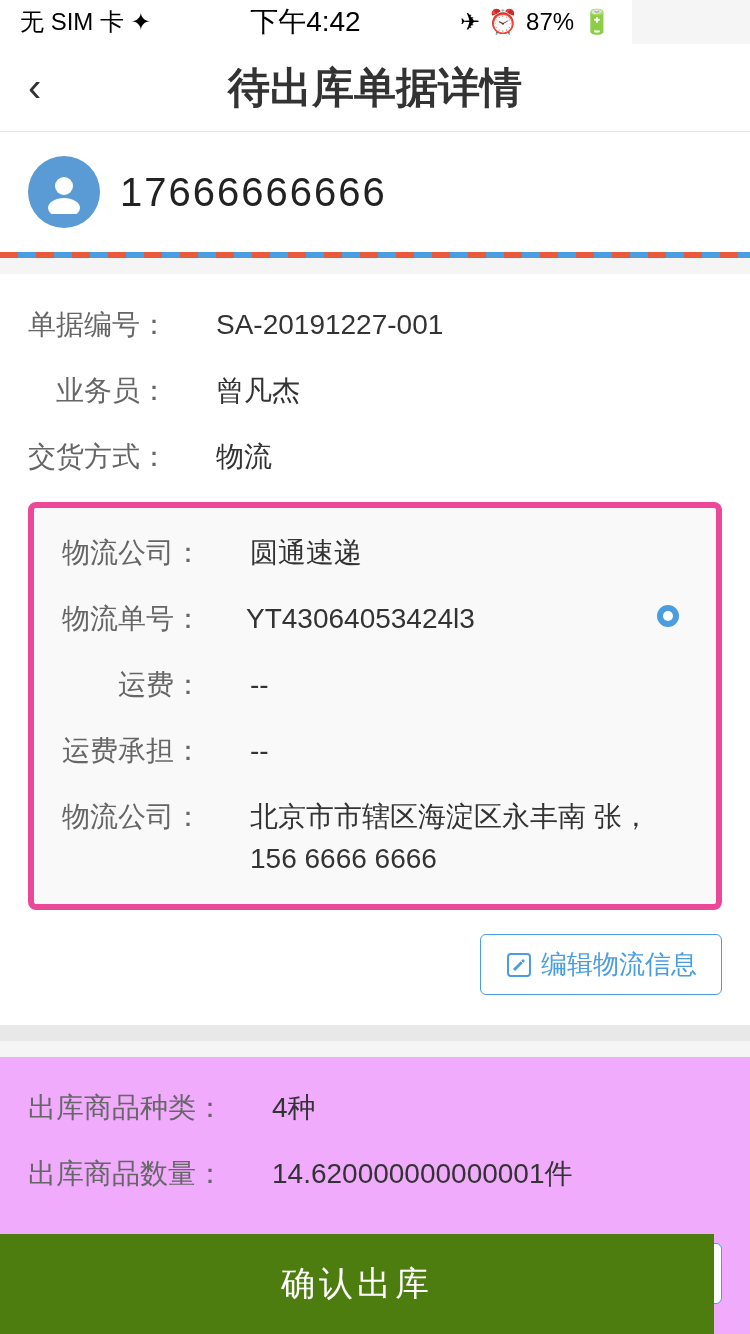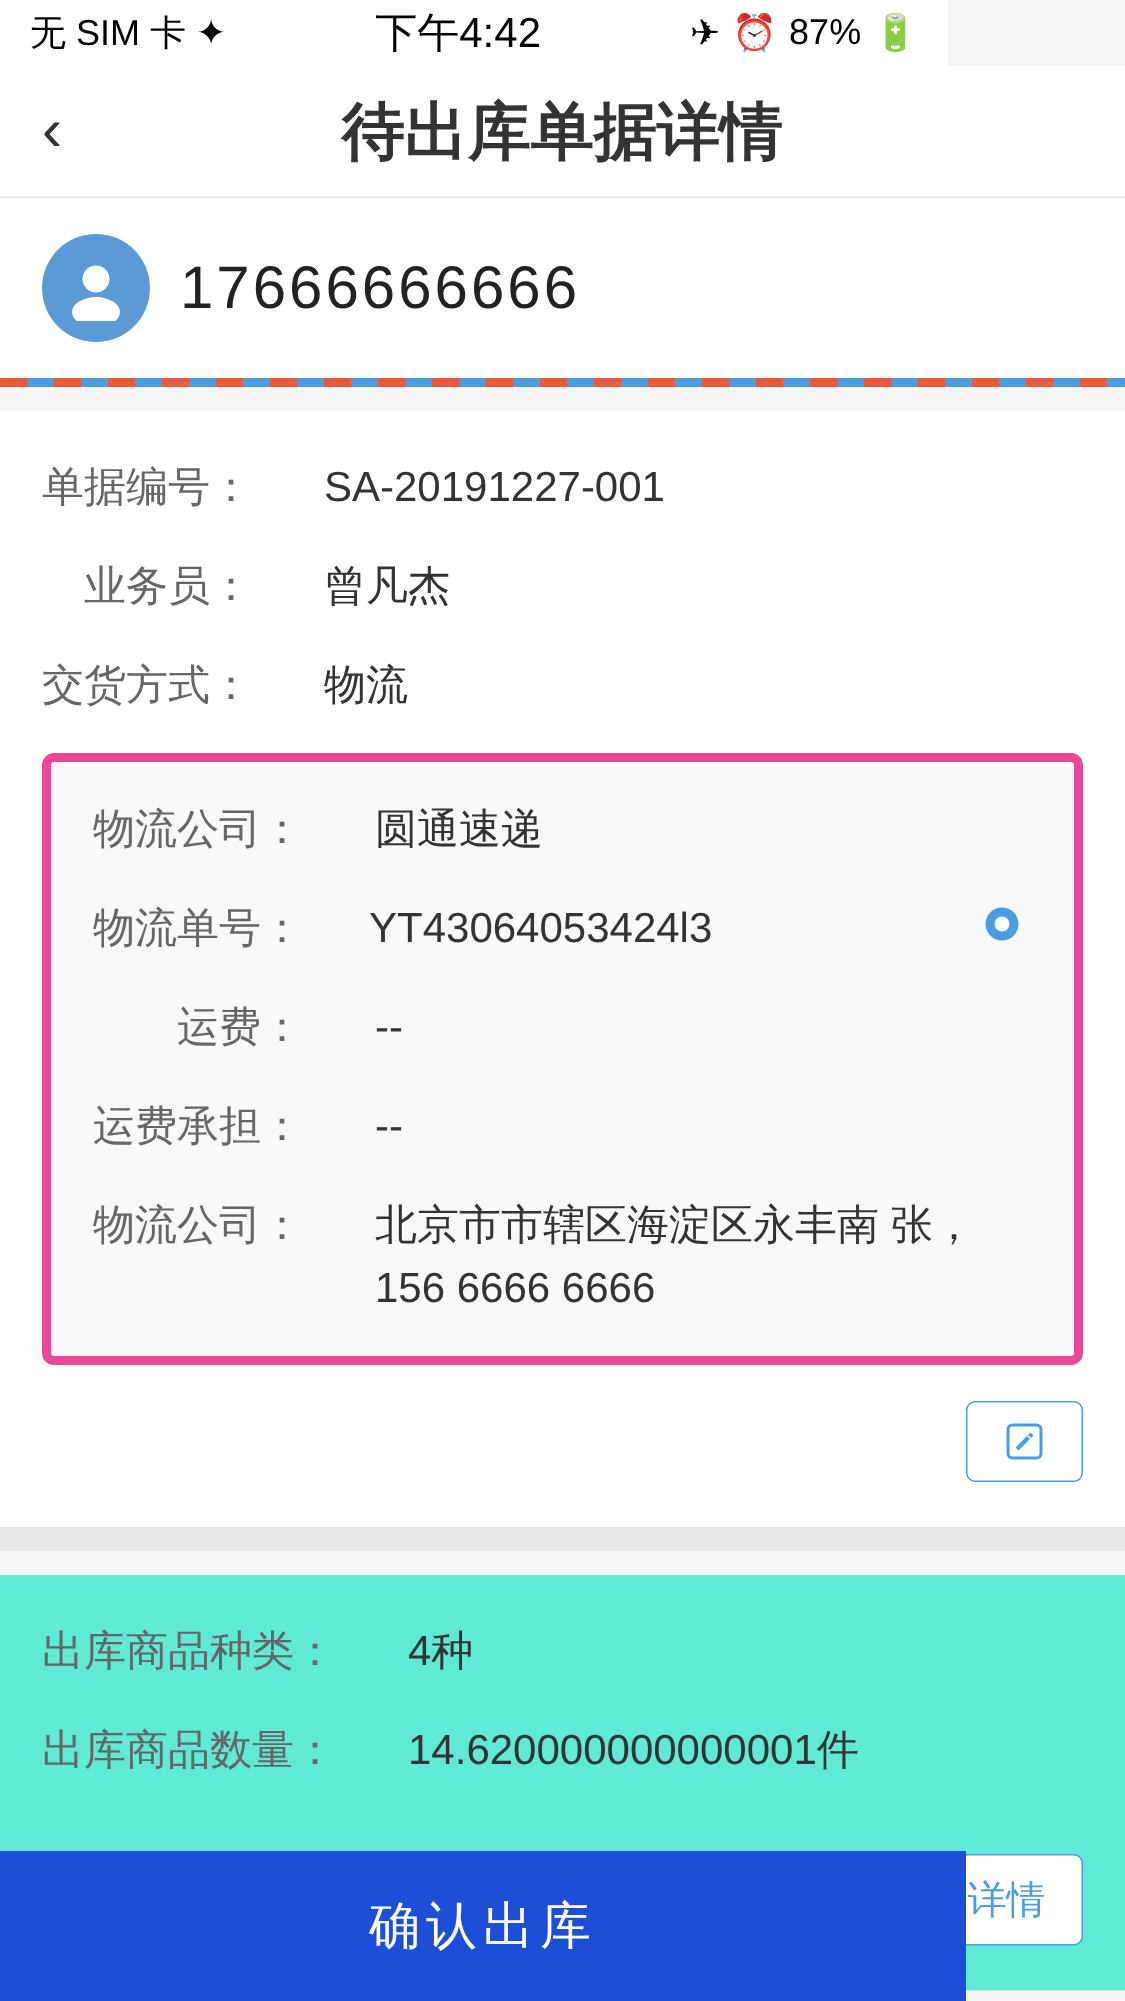"编辑物流信息" span { html: none -> <span>编辑物流信息</span> }
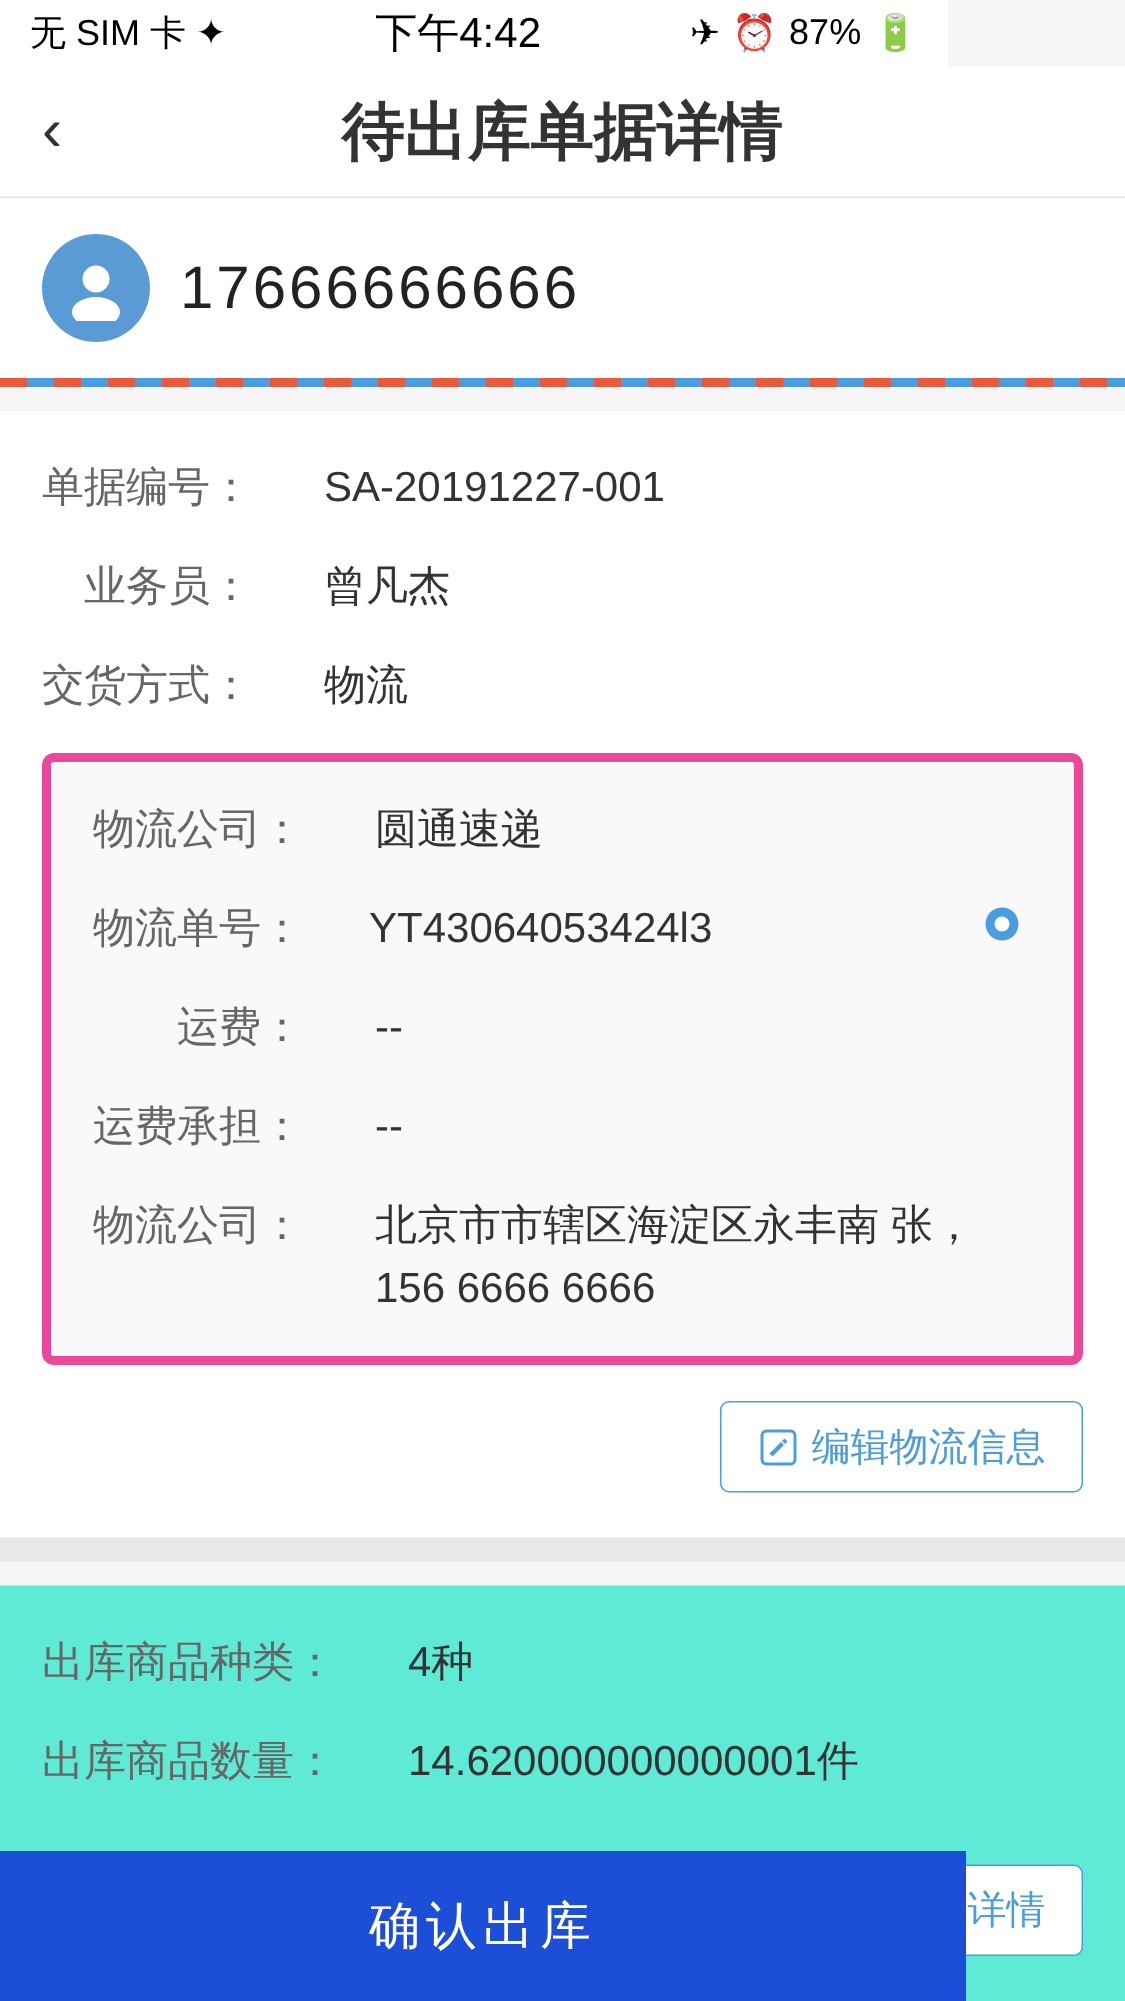"出库商品种类：" .warehouse-section { background: #5eead4 -> #f0abfc }
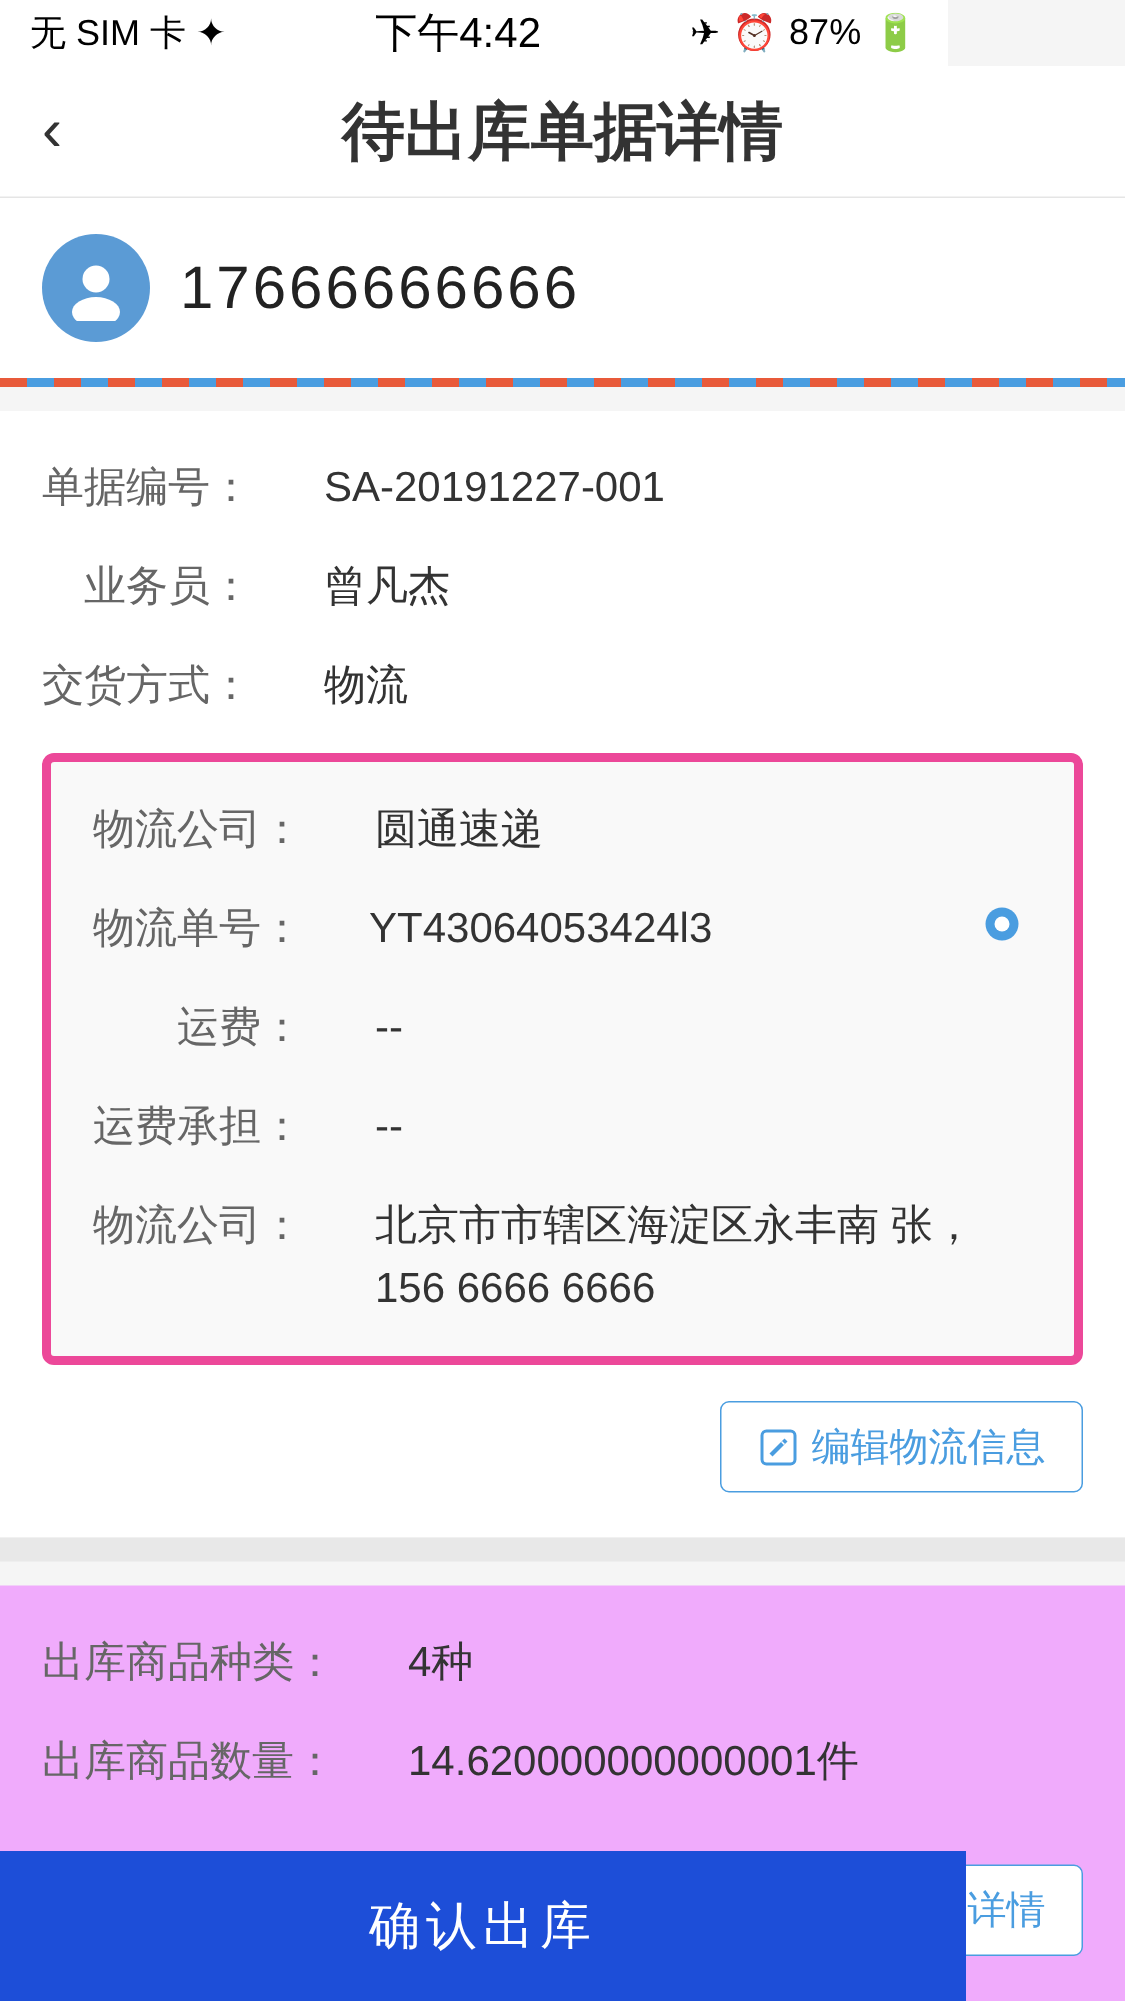"确认出库" .confirm-btn-bar { background: #1d4ed8 -> #4d7c0f; width: 644px -> 714px }
